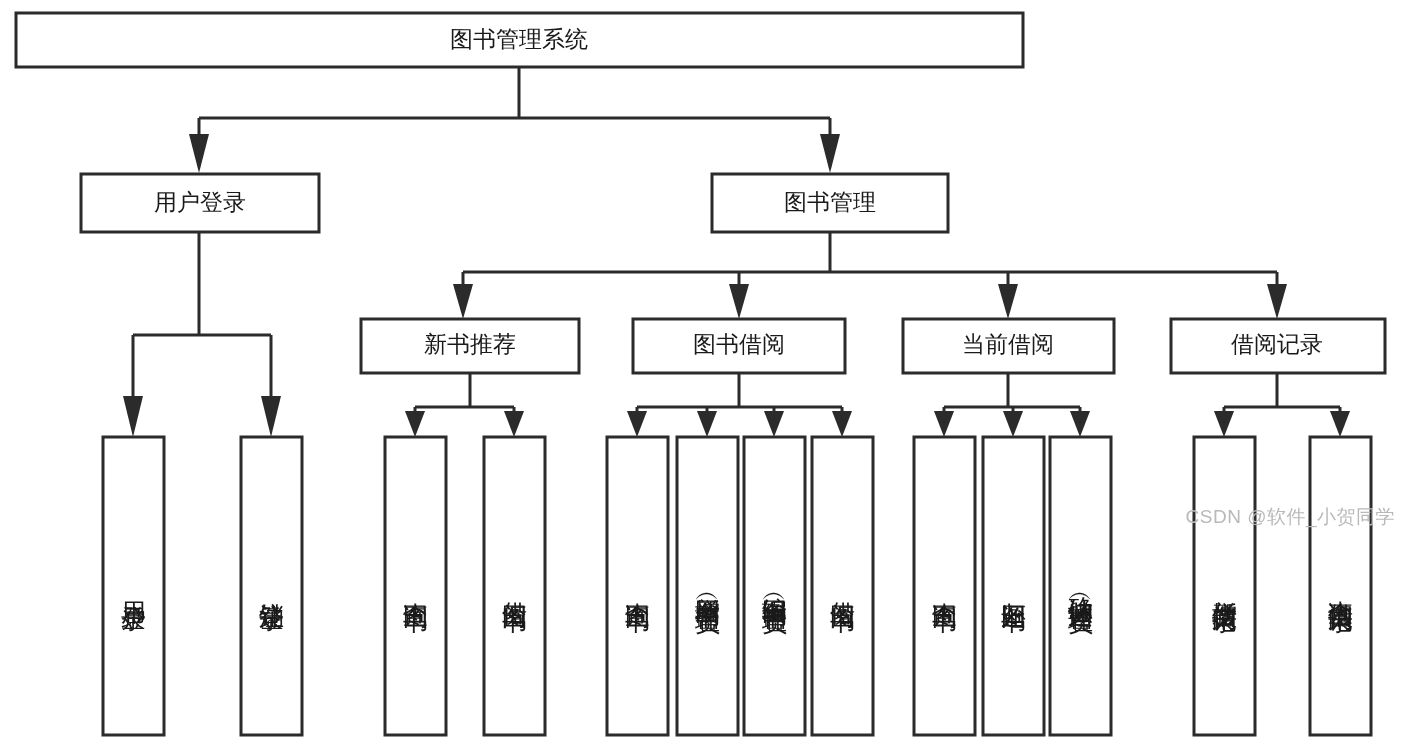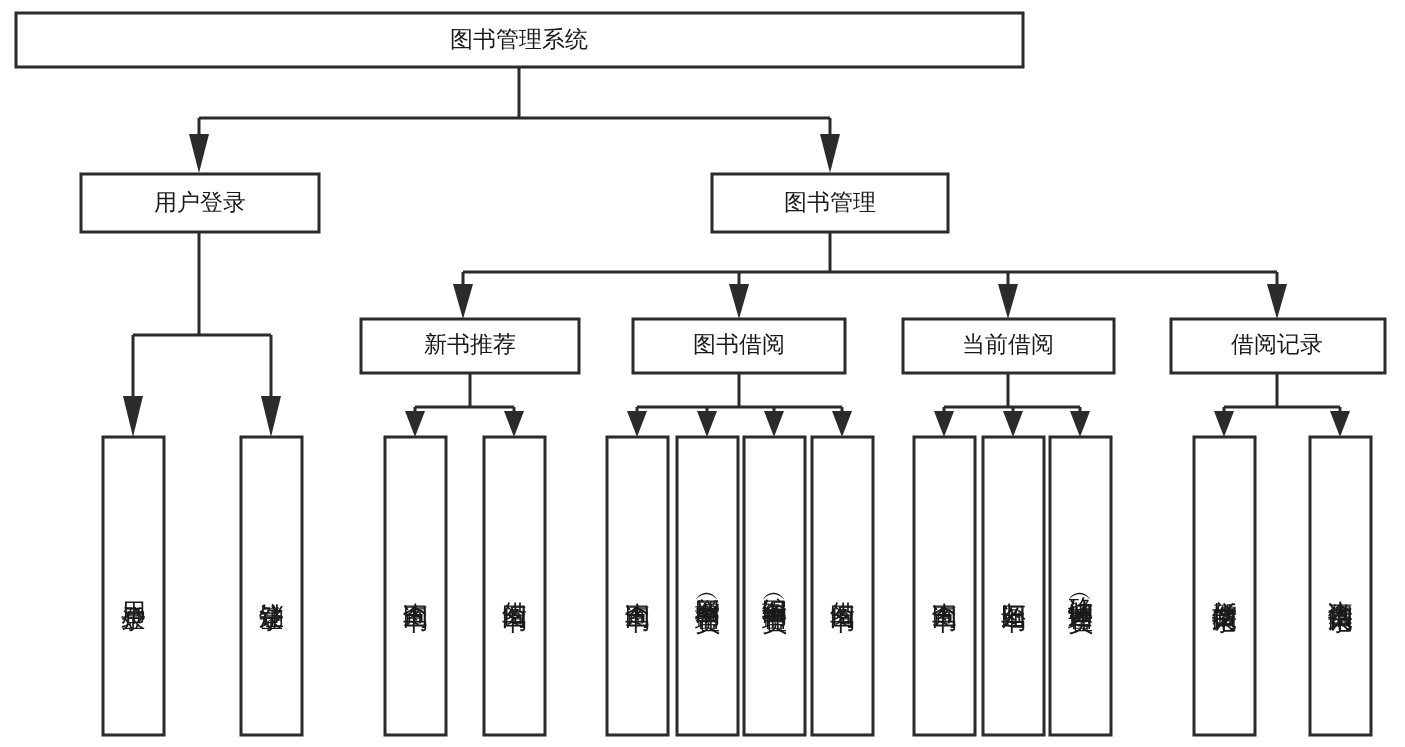"CSDN @软件_小贺同学" div.watermark { html: none -> <div>CSDN @软件_小贺同学</div> }
